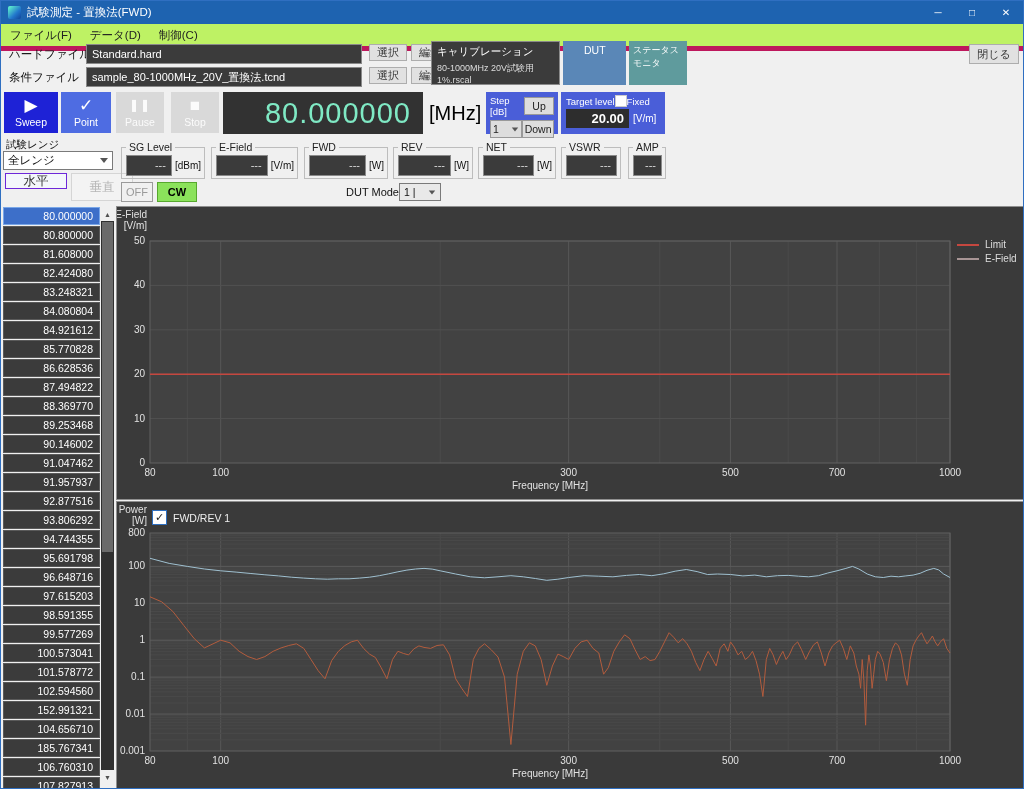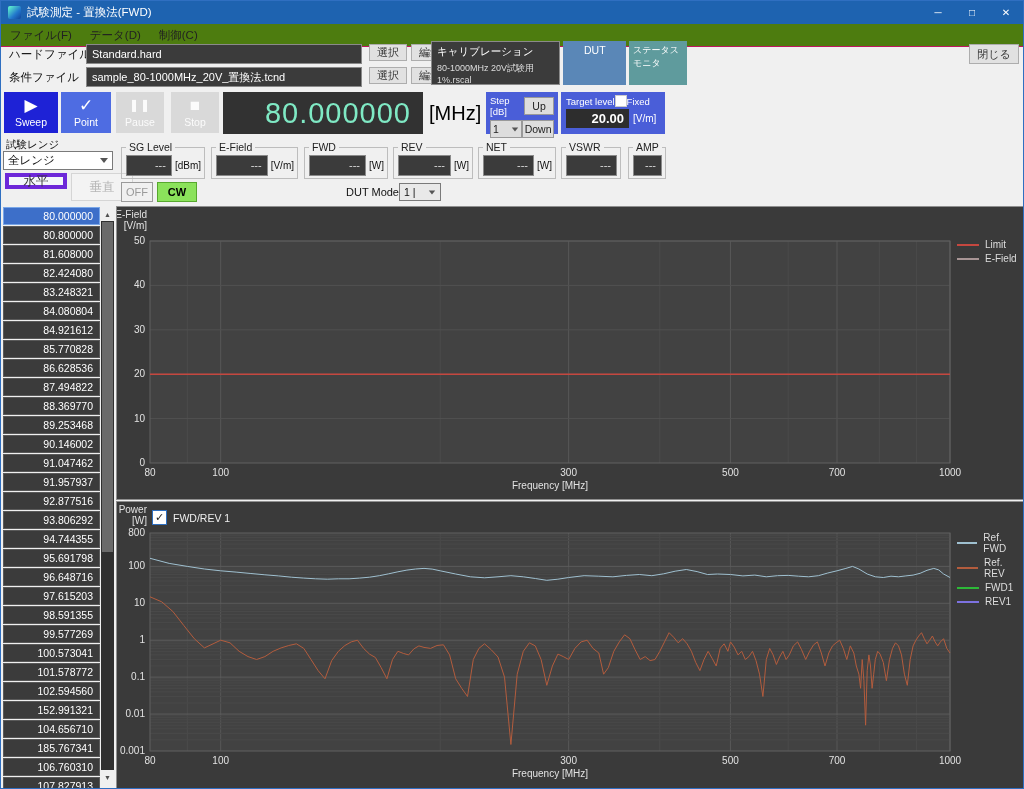"ファイル(F)" .menubar { background: #4d7c0f -> #bef264; border-bottom: 1px solid #be185d -> 5px solid #be185d }
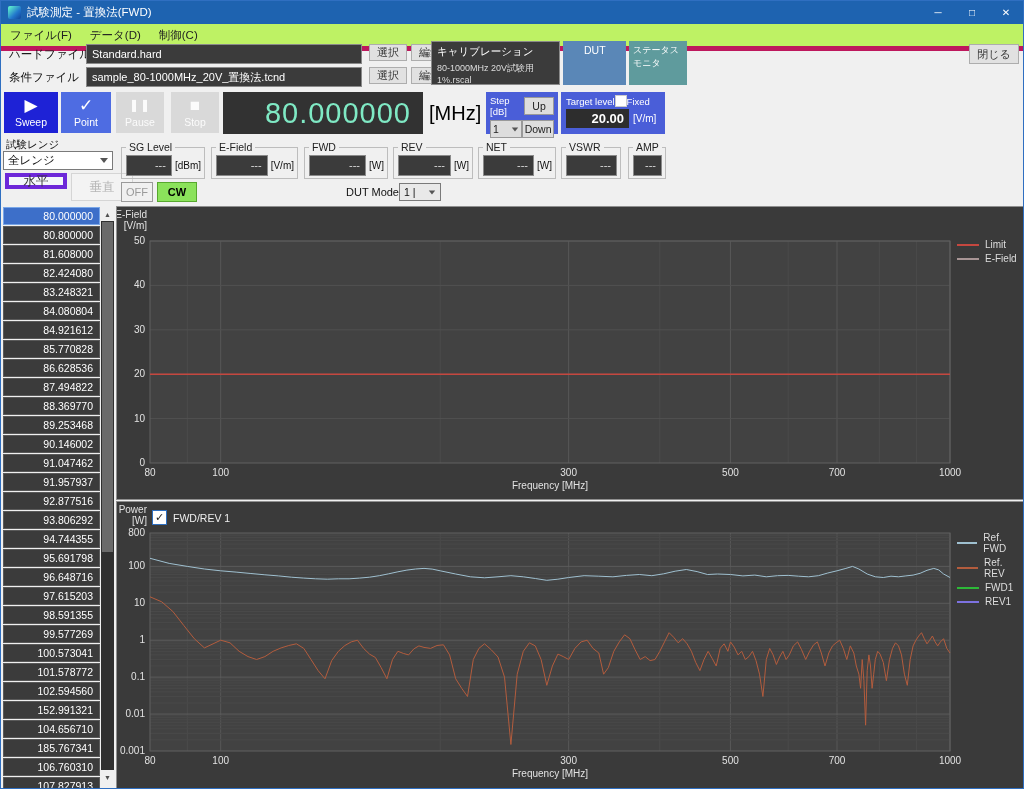"水平" div.abs { border: 4px solid #6d28d9 -> 1px solid #6d28d9 }
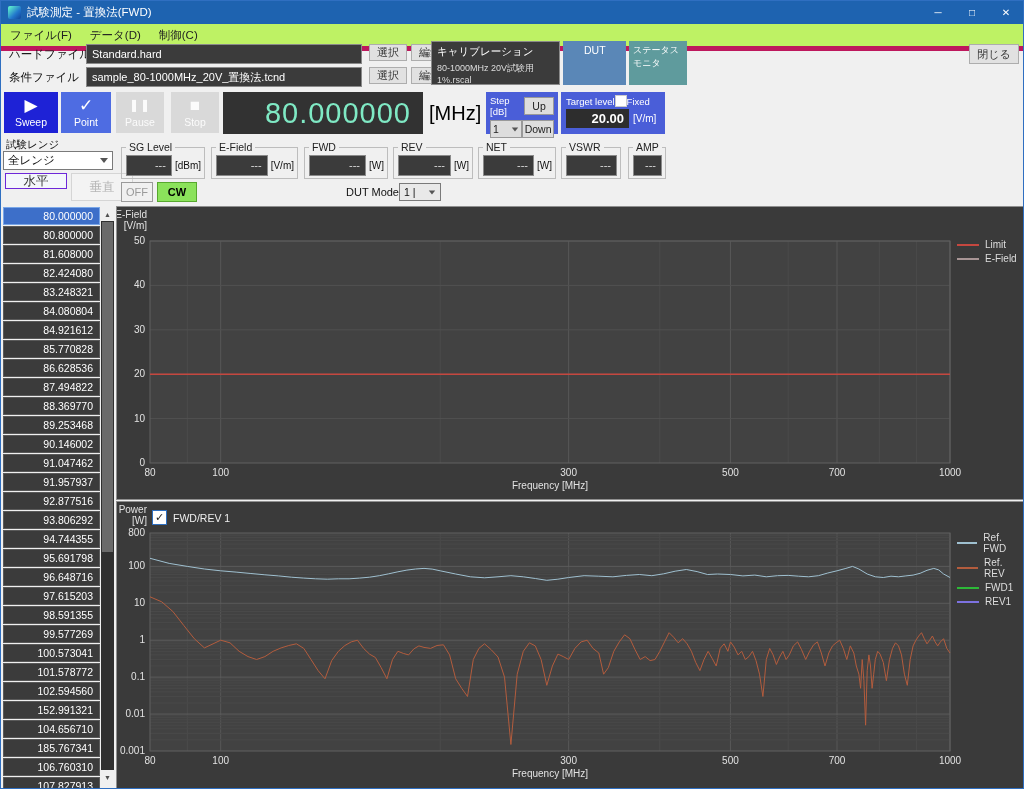"Ref. FWD" div.legend { html: <div> <div> <span></span> <span>Ref. FWD</span> </div> <div> <span></span> <span>Ref. REV</span> </div> <div> <span></span> <span>FWD1</span> </div> <div> <span></span> <span>REV1</span> </div> </div> -> none }
